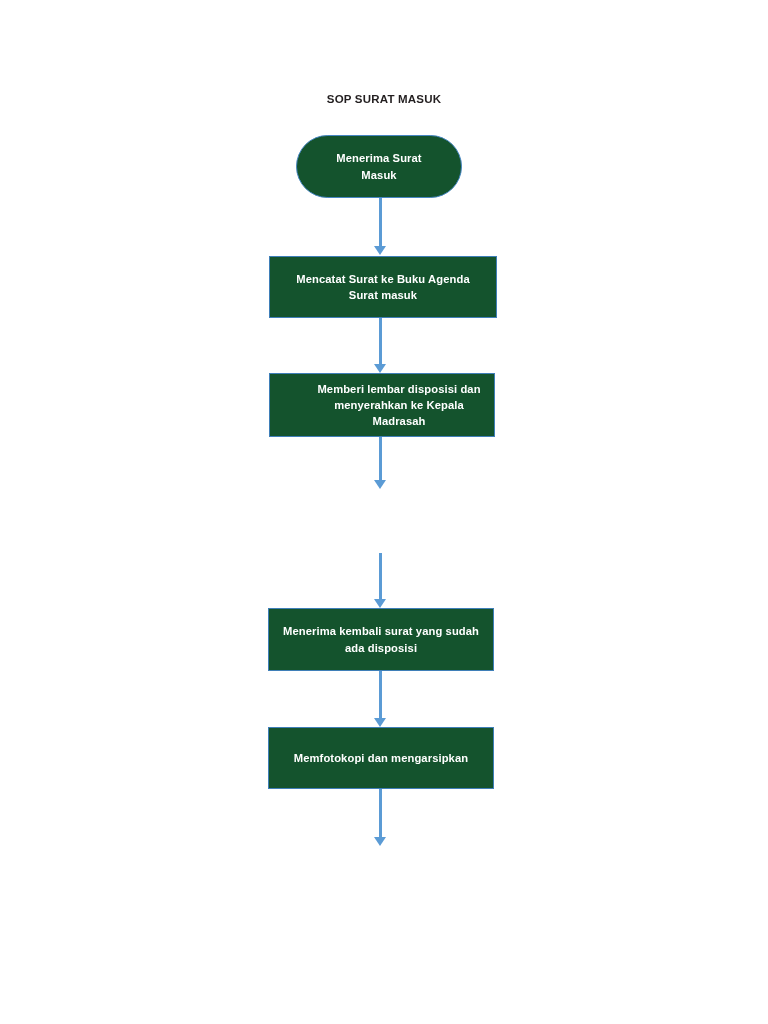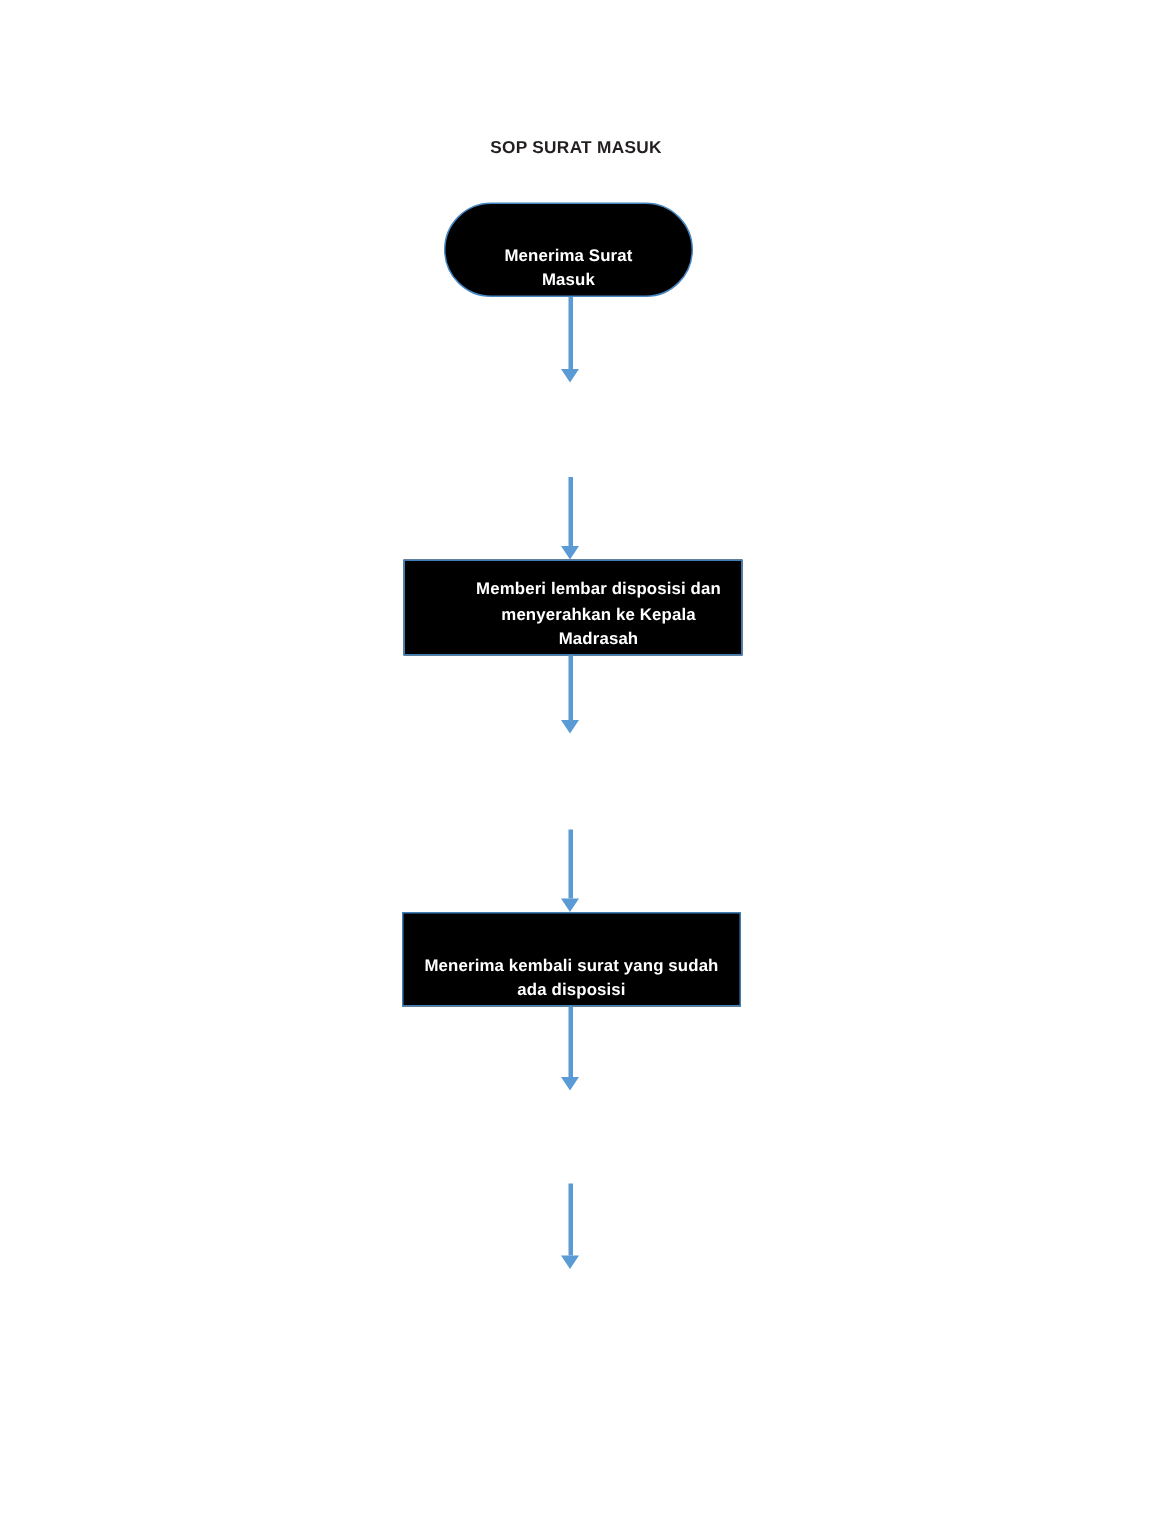"Menerima Surat" .node { align-items: flex-end -> center; background: #000000 -> #14532d }
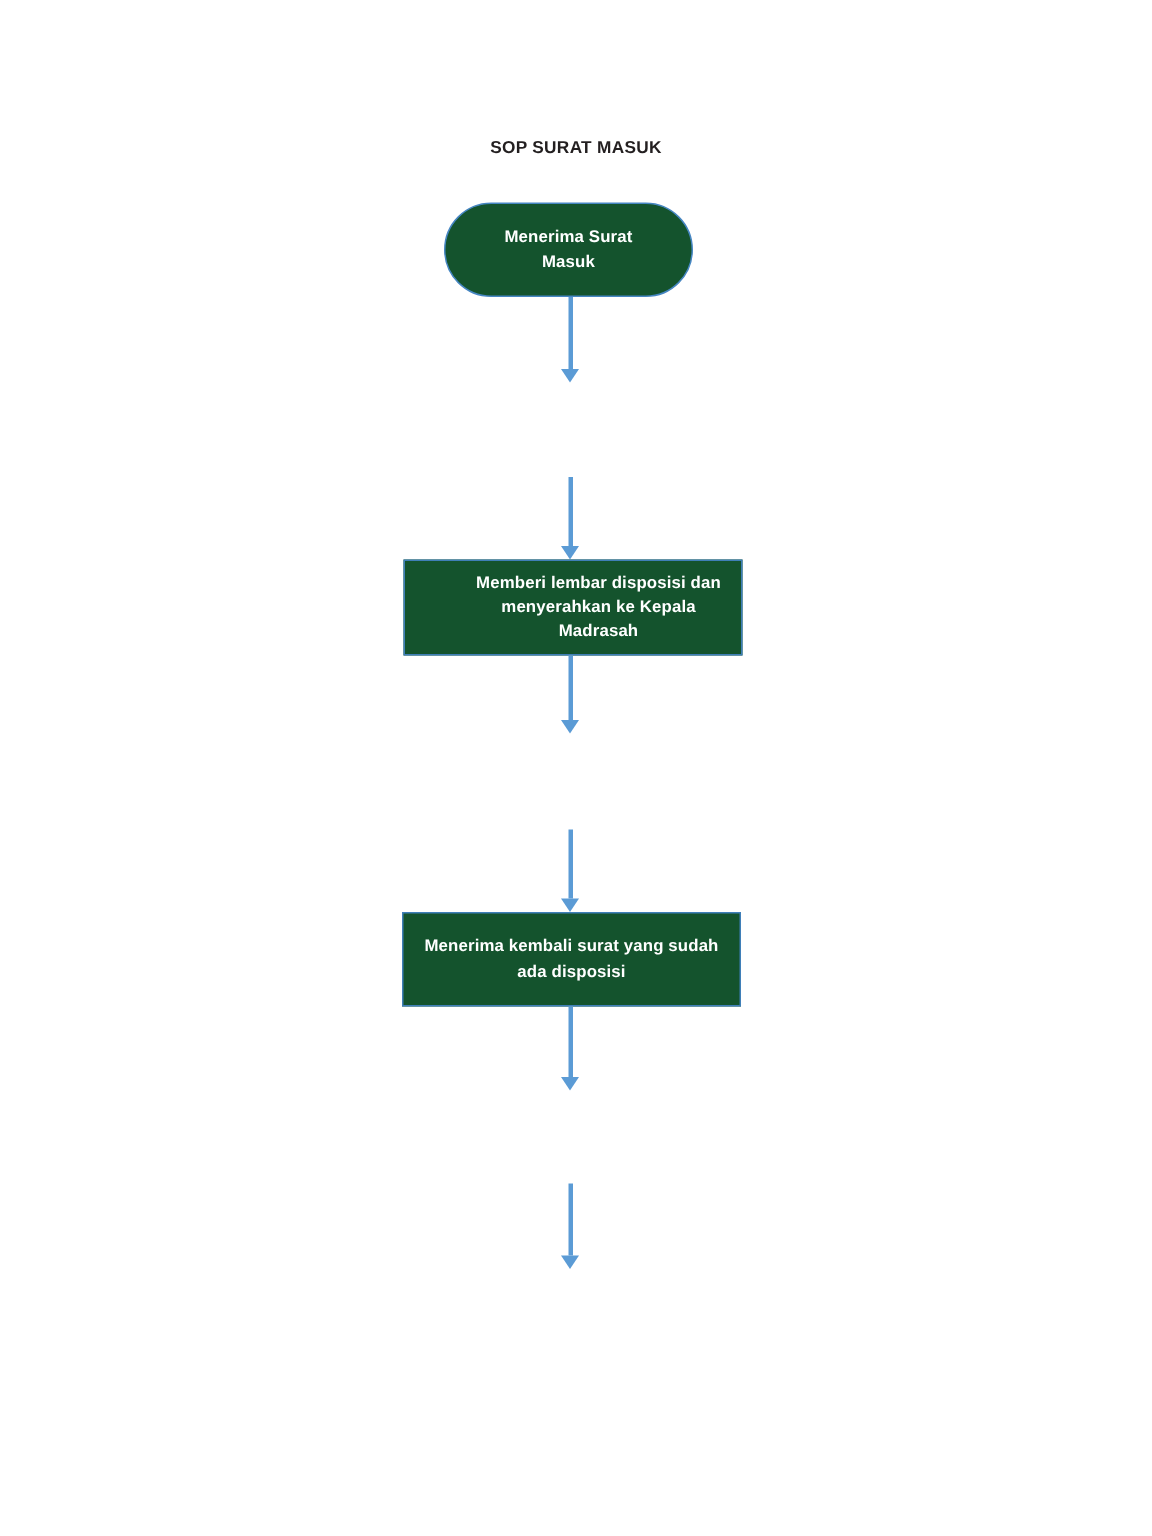"Mencatat Surat ke Buku Agenda" div.node { html: none -> <div> <span>Mencatat Surat ke Buku Agenda Surat masuk</span> </div> }
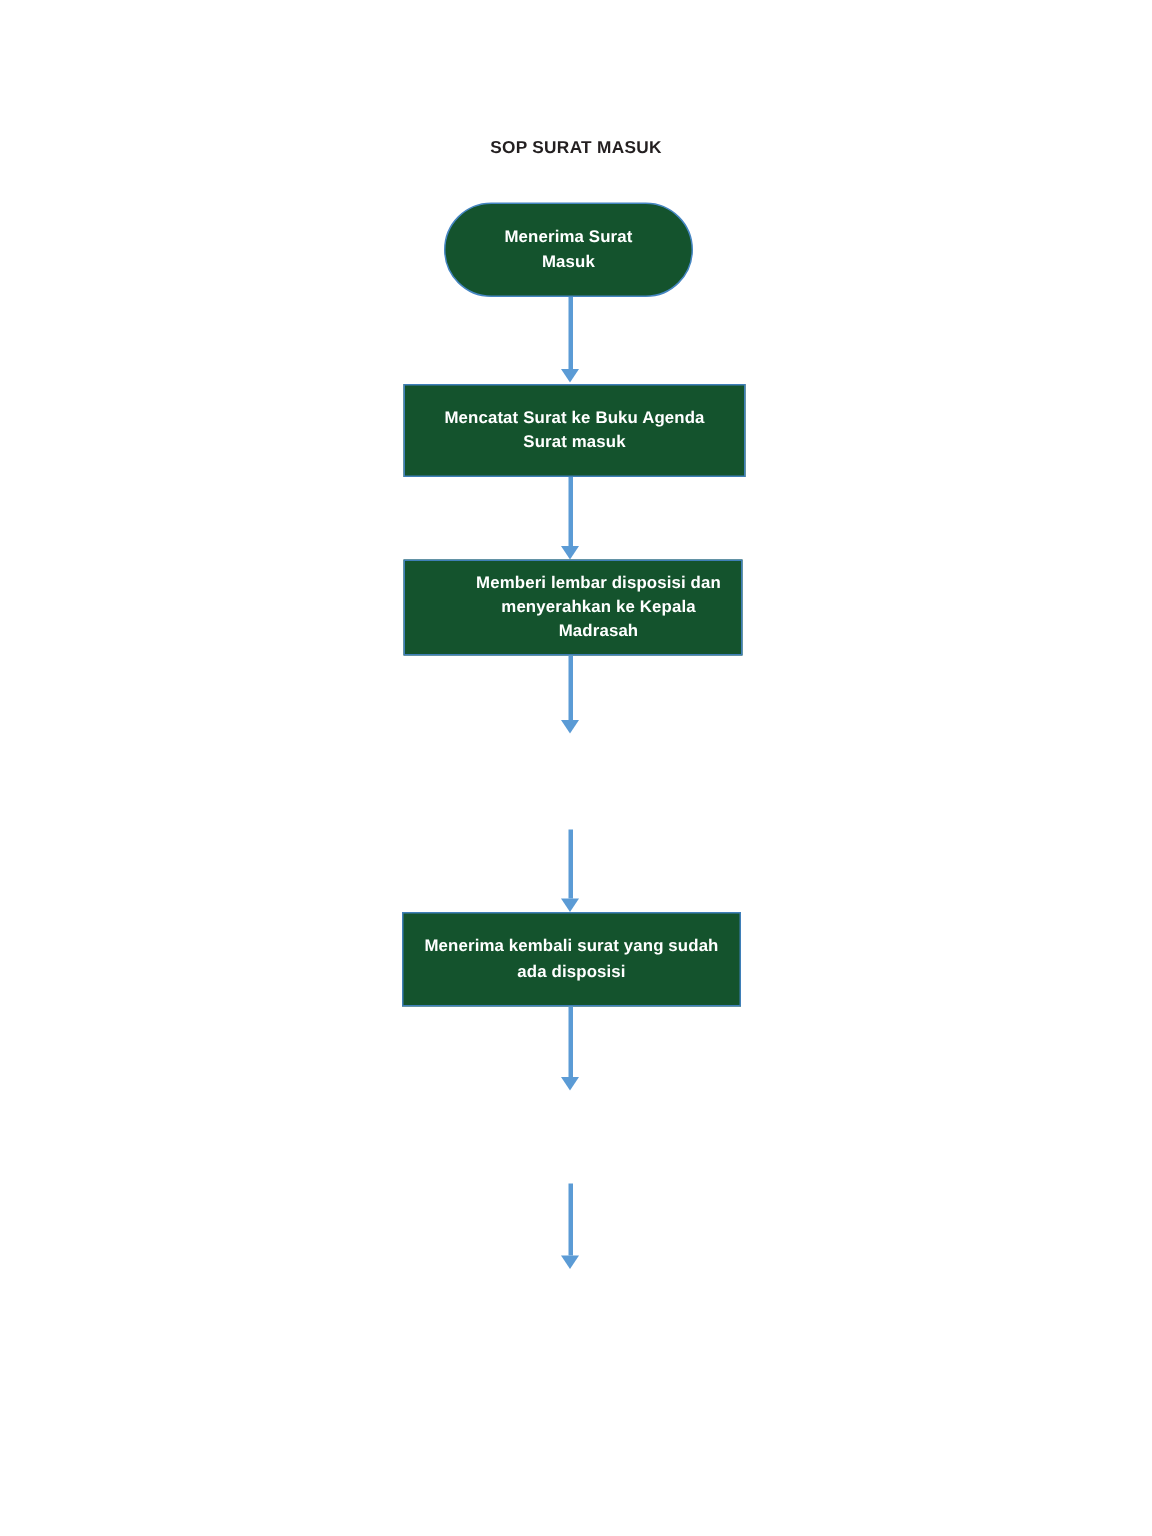"Memfotokopi dan mengarsipkan" div.node { html: none -> <div> <span>Memfotokopi dan mengarsipkan</span> </div> }
